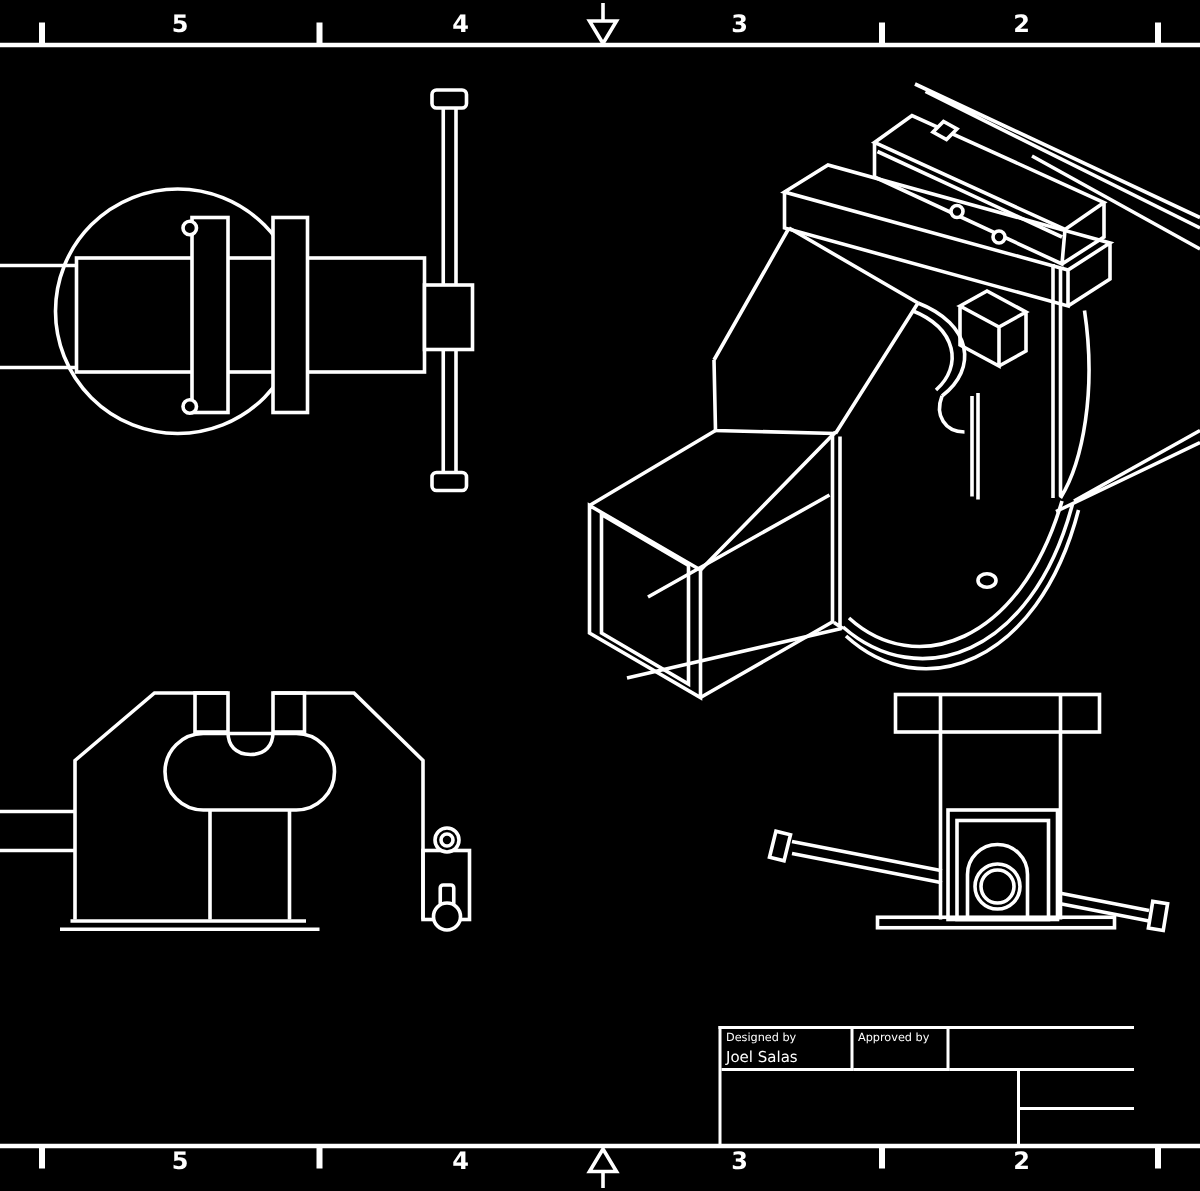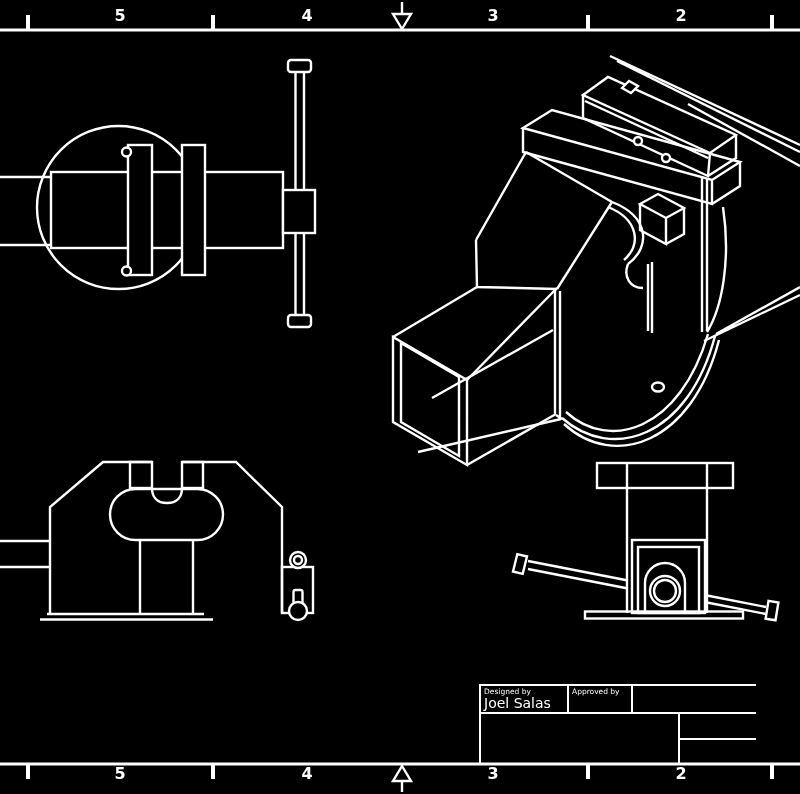"Joel Salas" .tb-value { font-size: 14px -> 10px }
